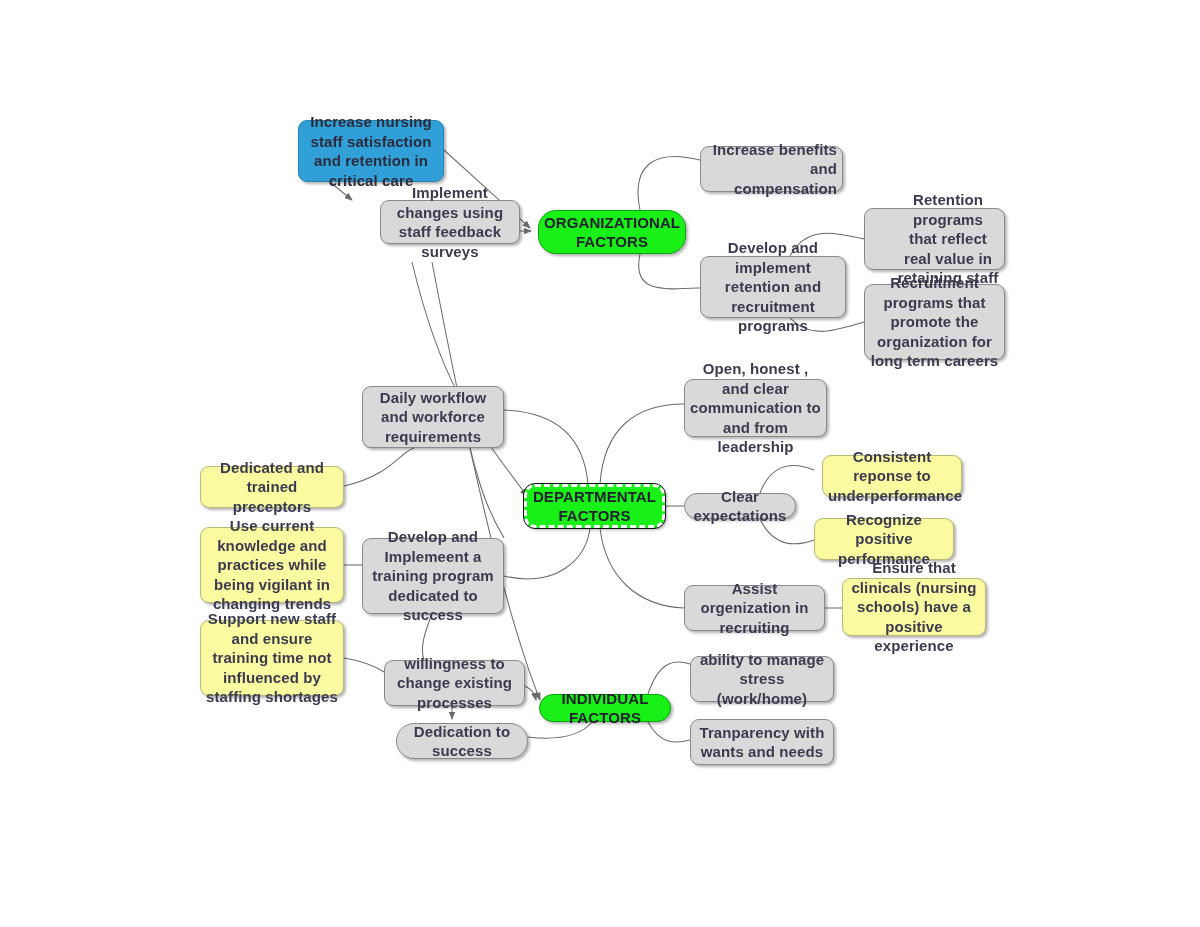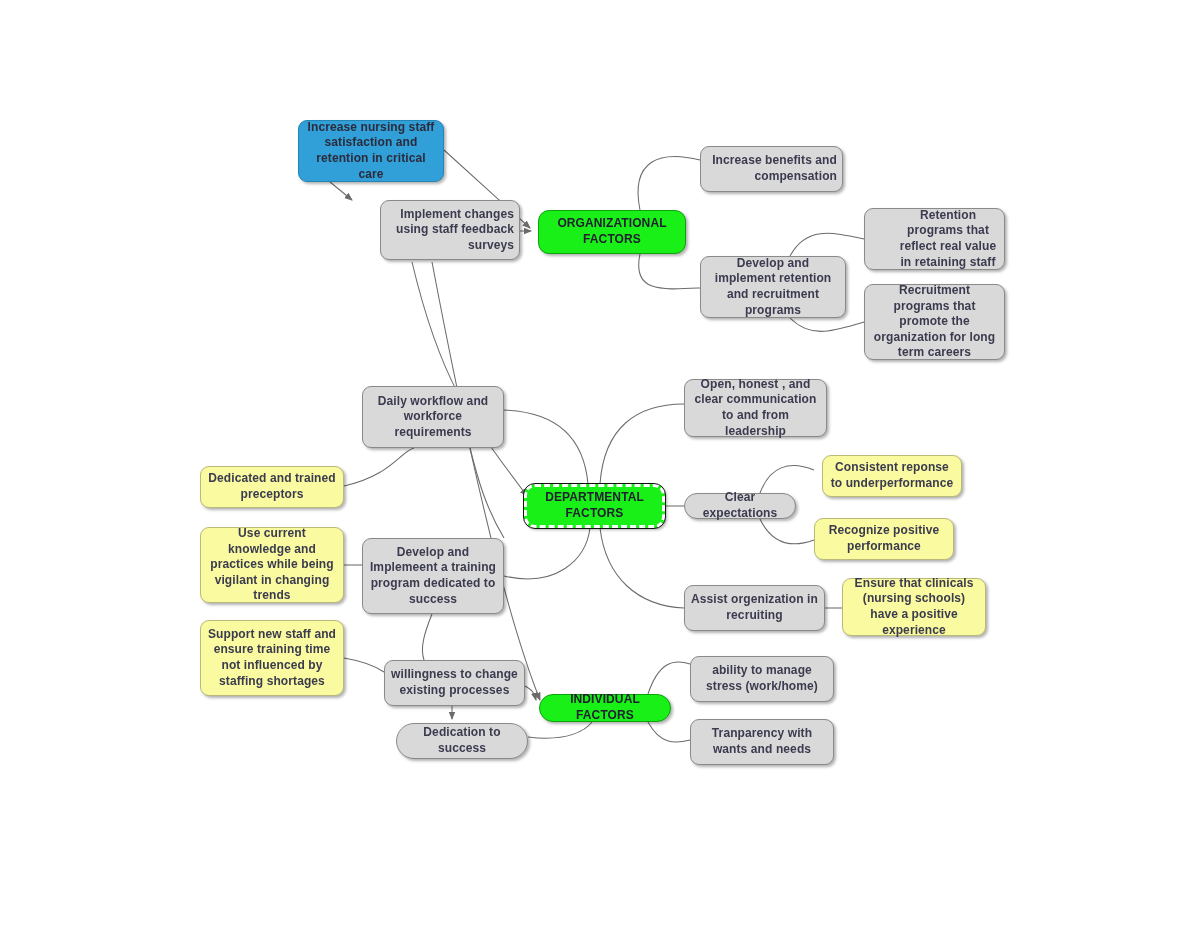"Increase nursing staff satisfaction and" .node { font-size: 12px -> 15px }
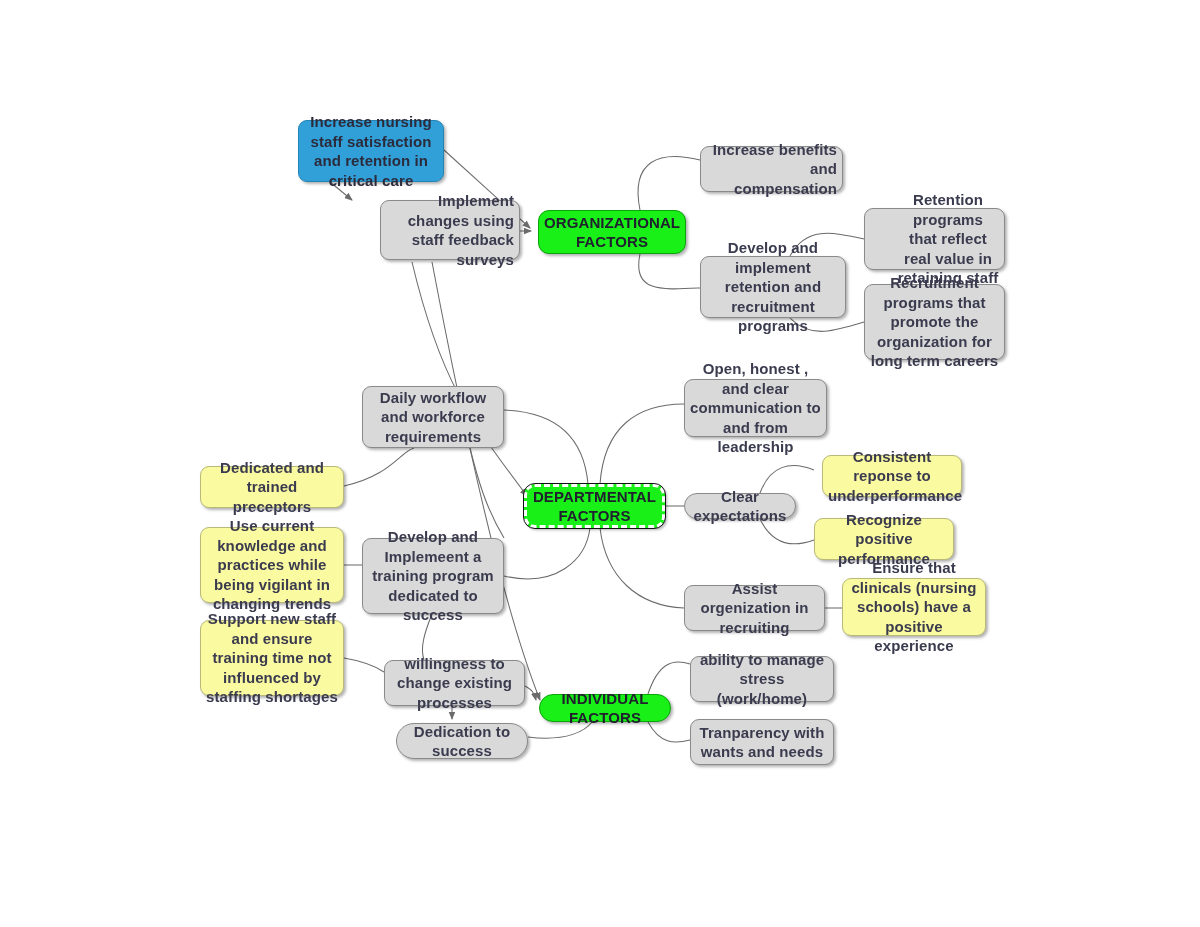"Implement changes using staff feedback" div.node { height: 60px -> 44px; text-align: right -> none }
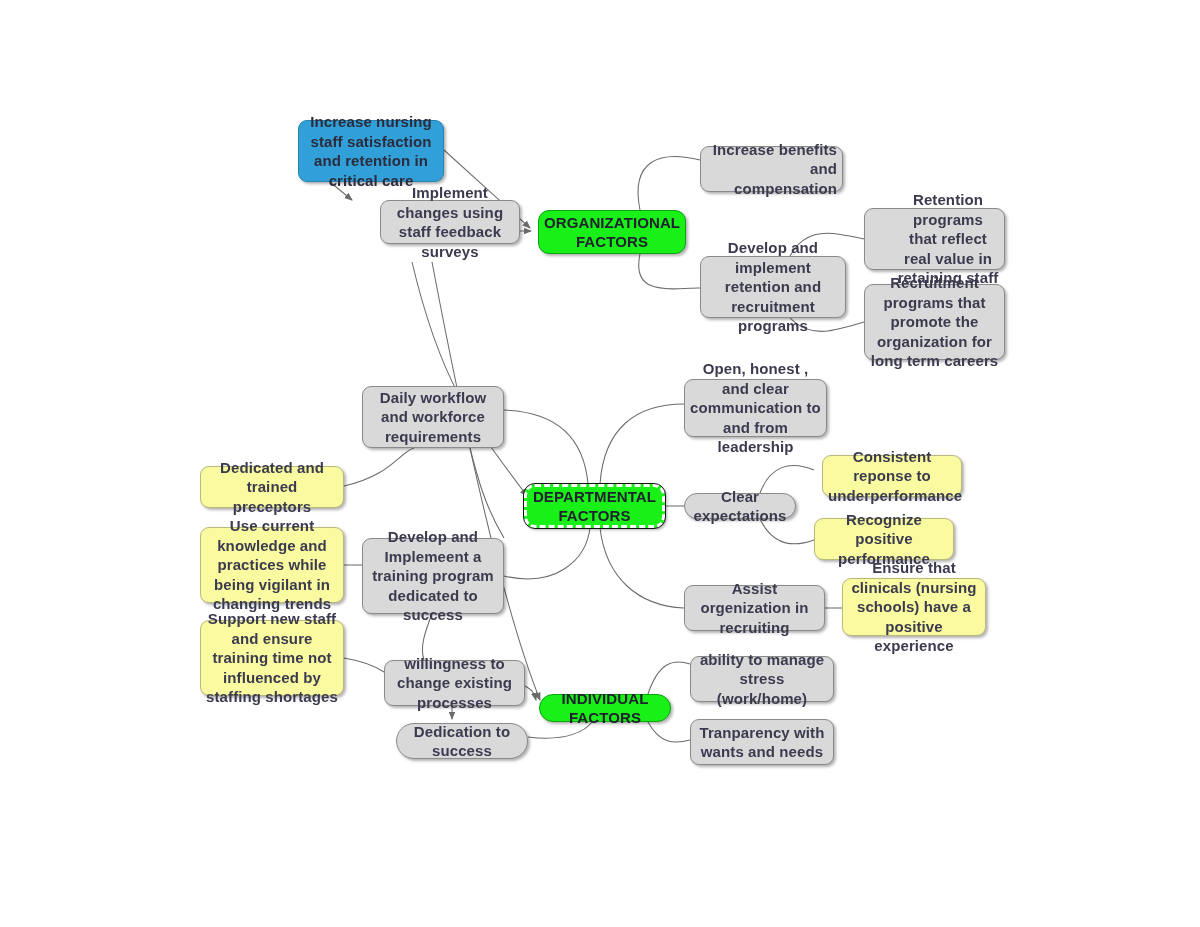"ORGANIZATIONAL FACTORS" .n-green { border-radius: 11px -> 18px }
